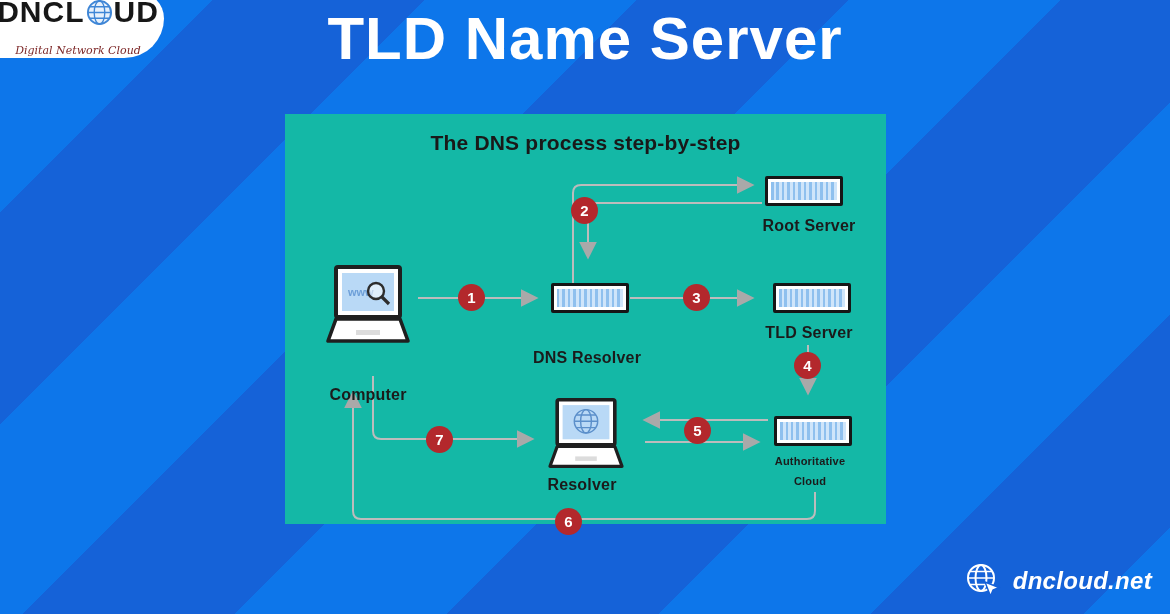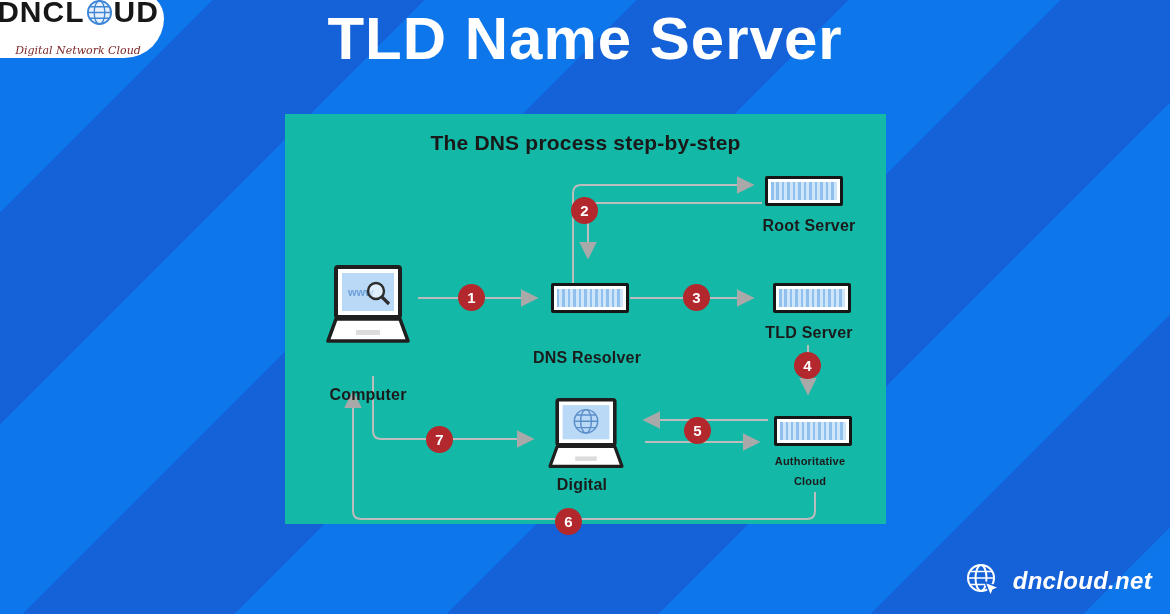"Digital" div.nlabel { text: Digital -> Resolver }
